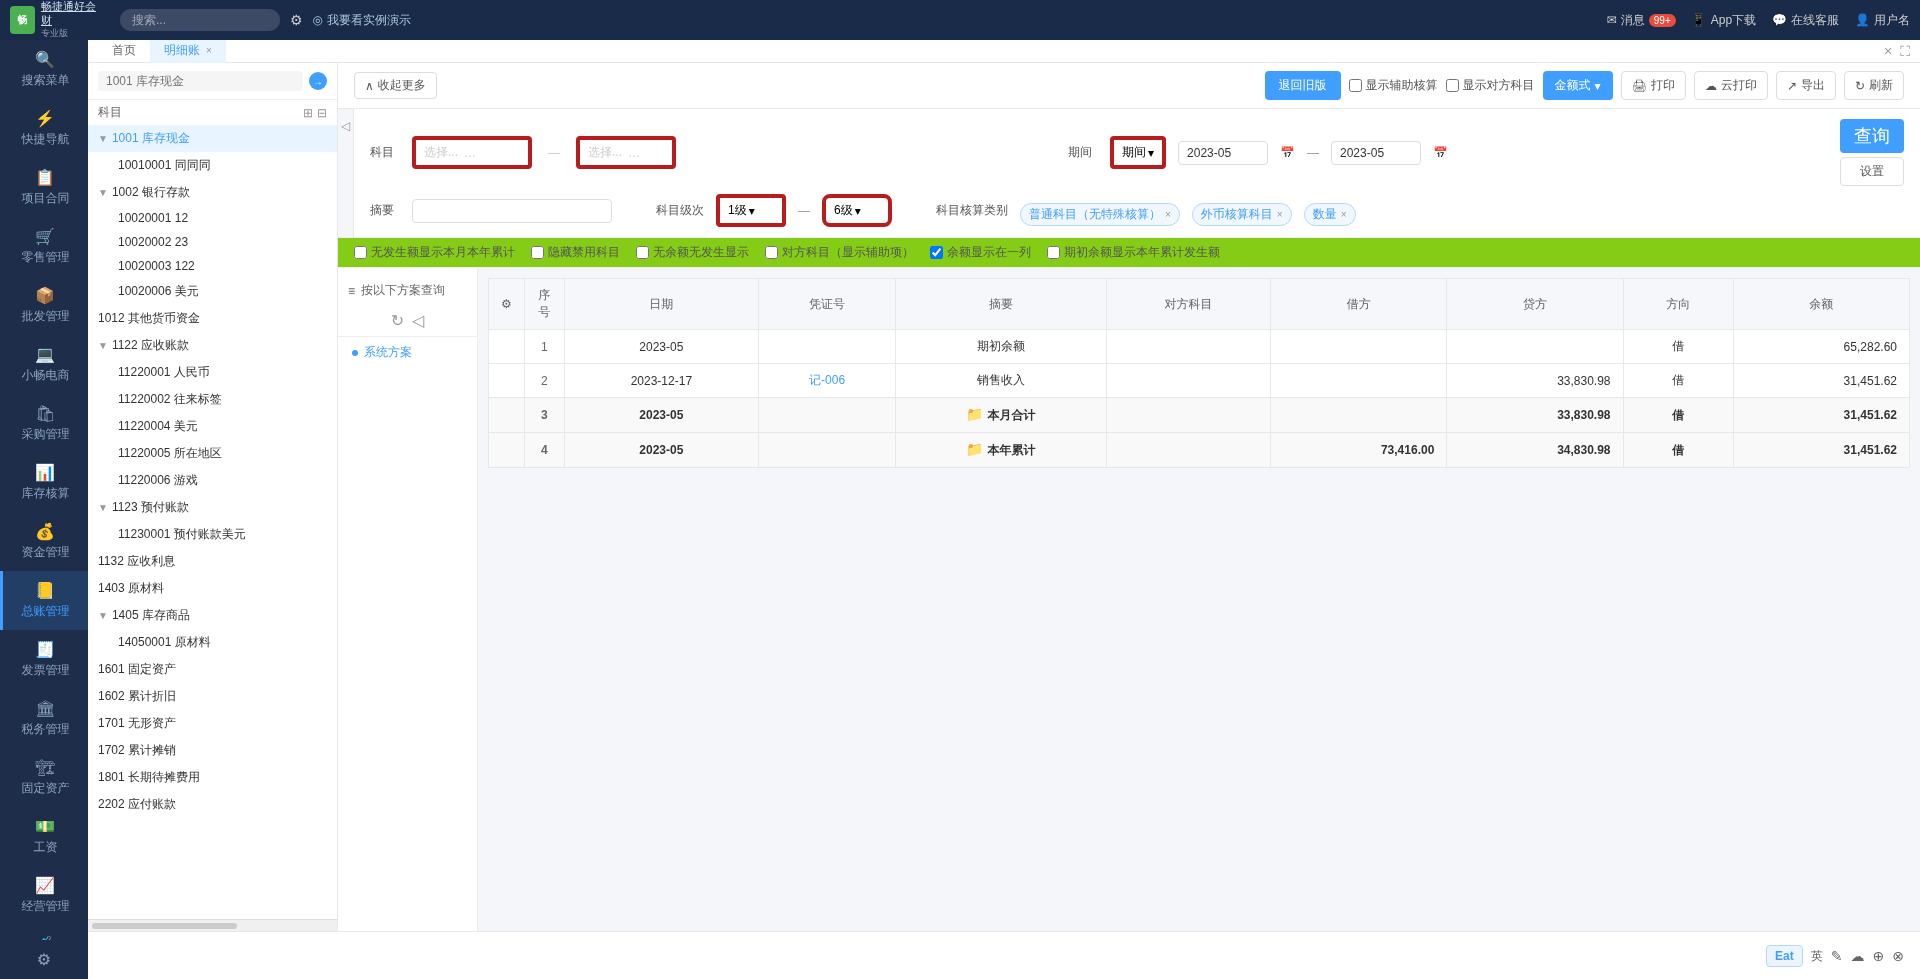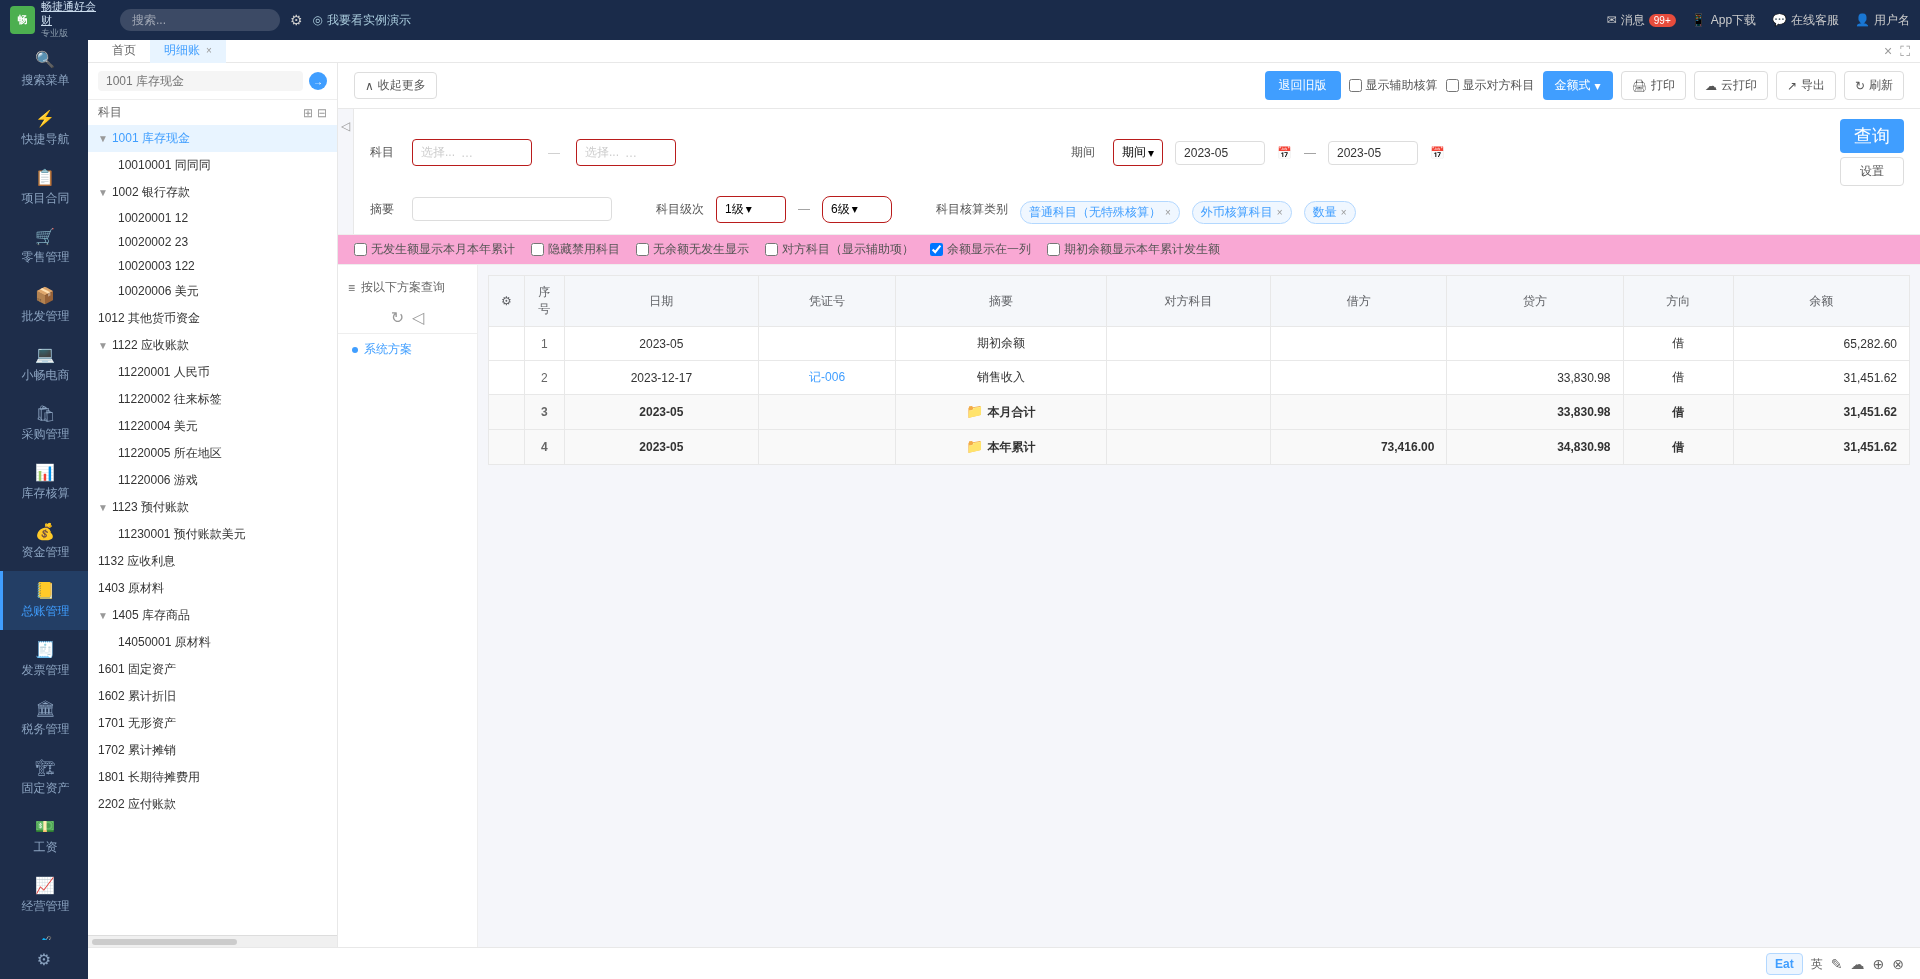"选择..." .select-with-arrow { border: 1px solid #b91c1c -> 4px solid #b91c1c }
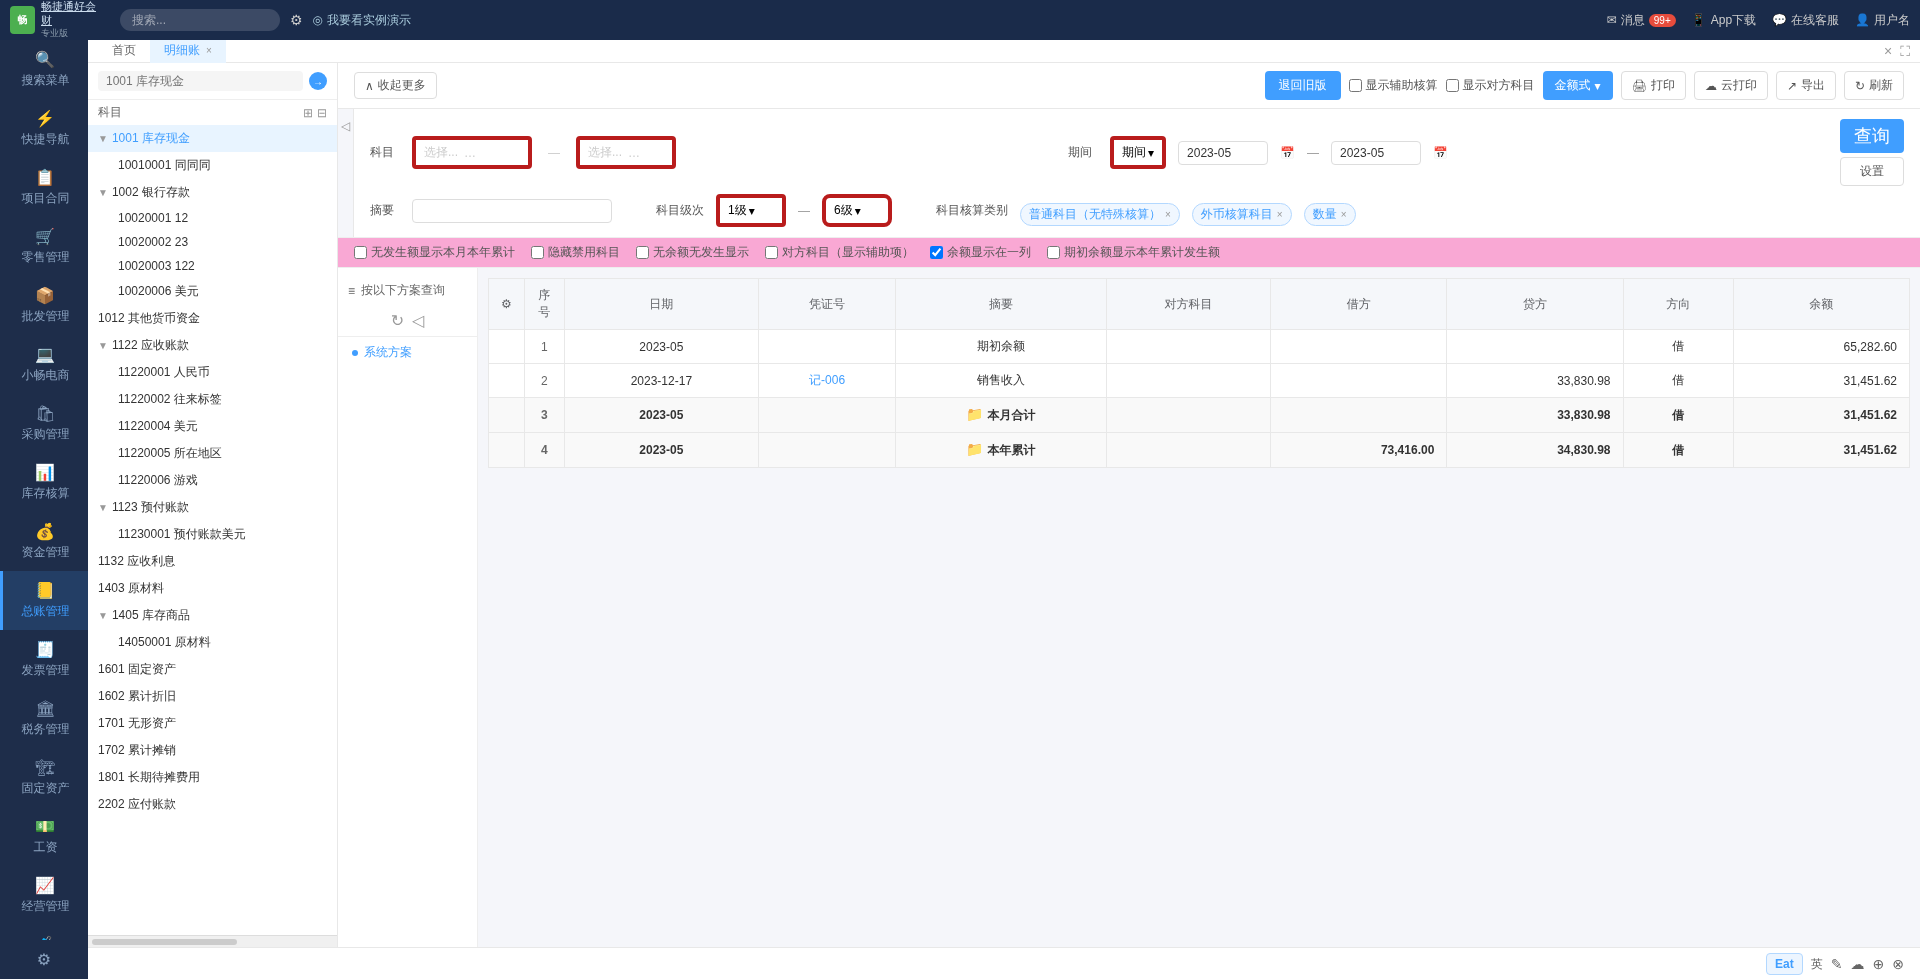"无发生额显示本月本年累计" .checkboxes-row { background: #f9a8d4 -> #84cc16 }
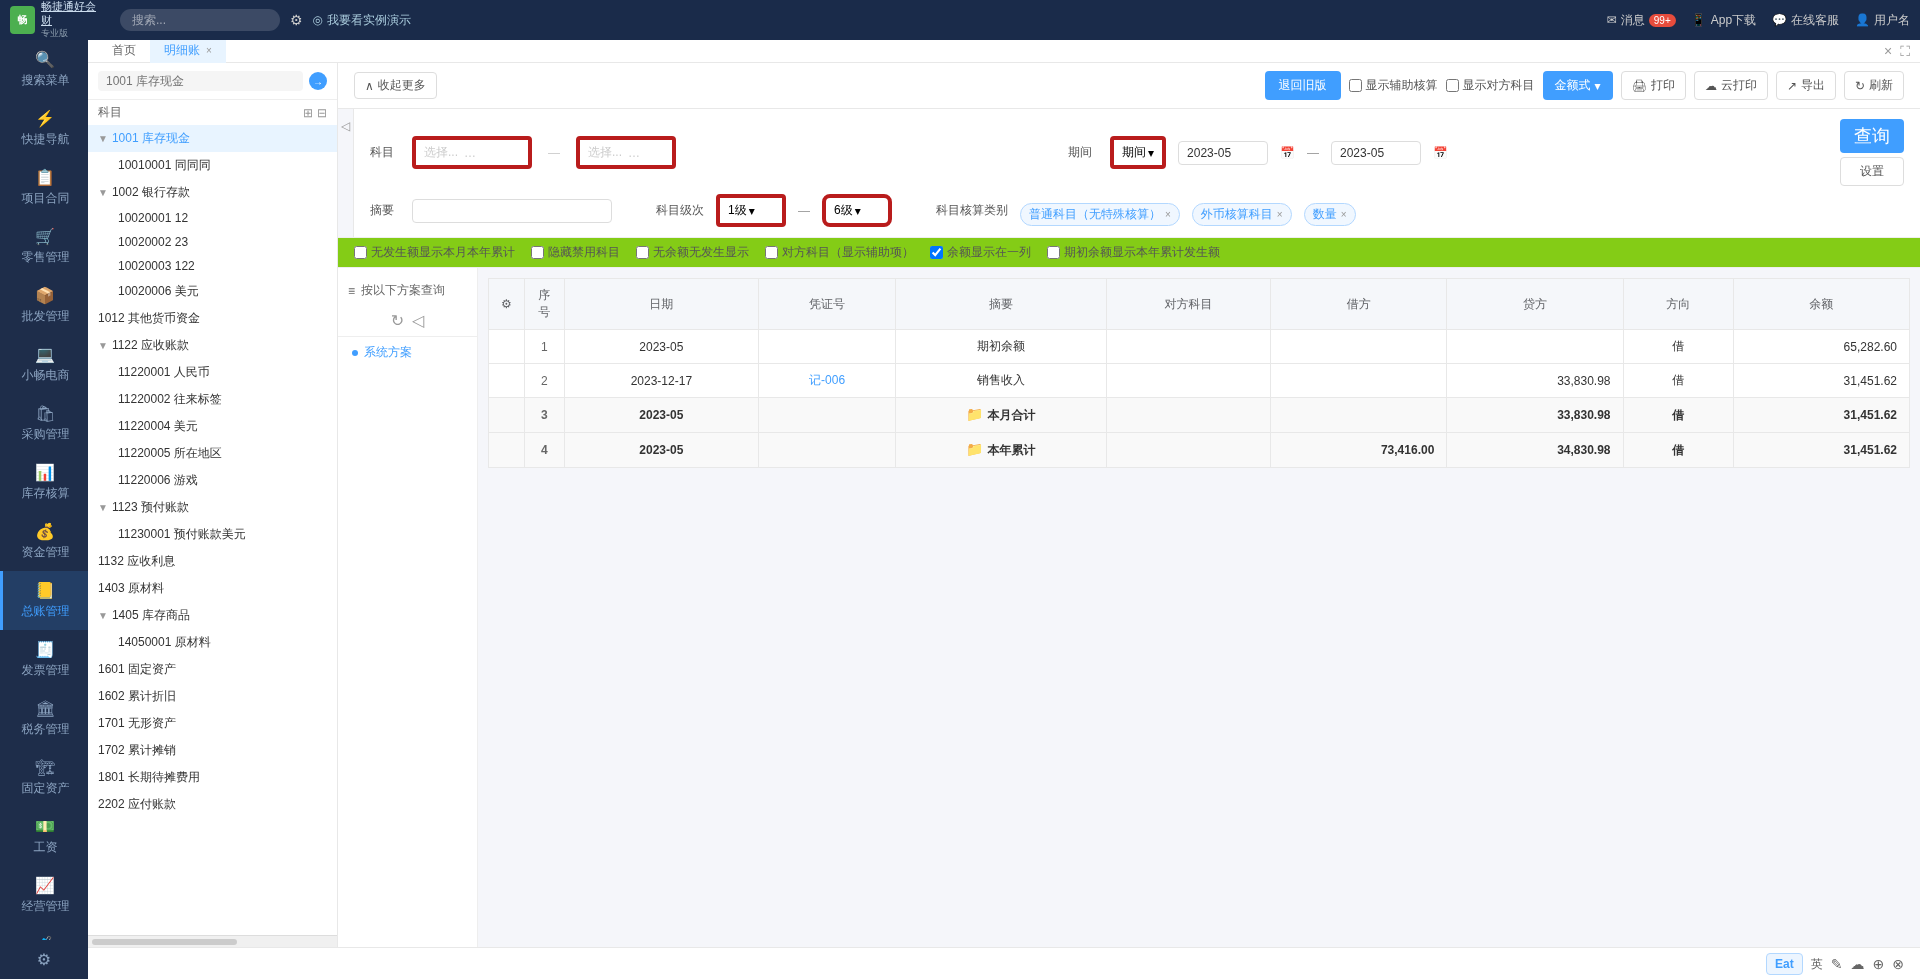"Eat" .bottom-bar { height: 32px -> 48px }
